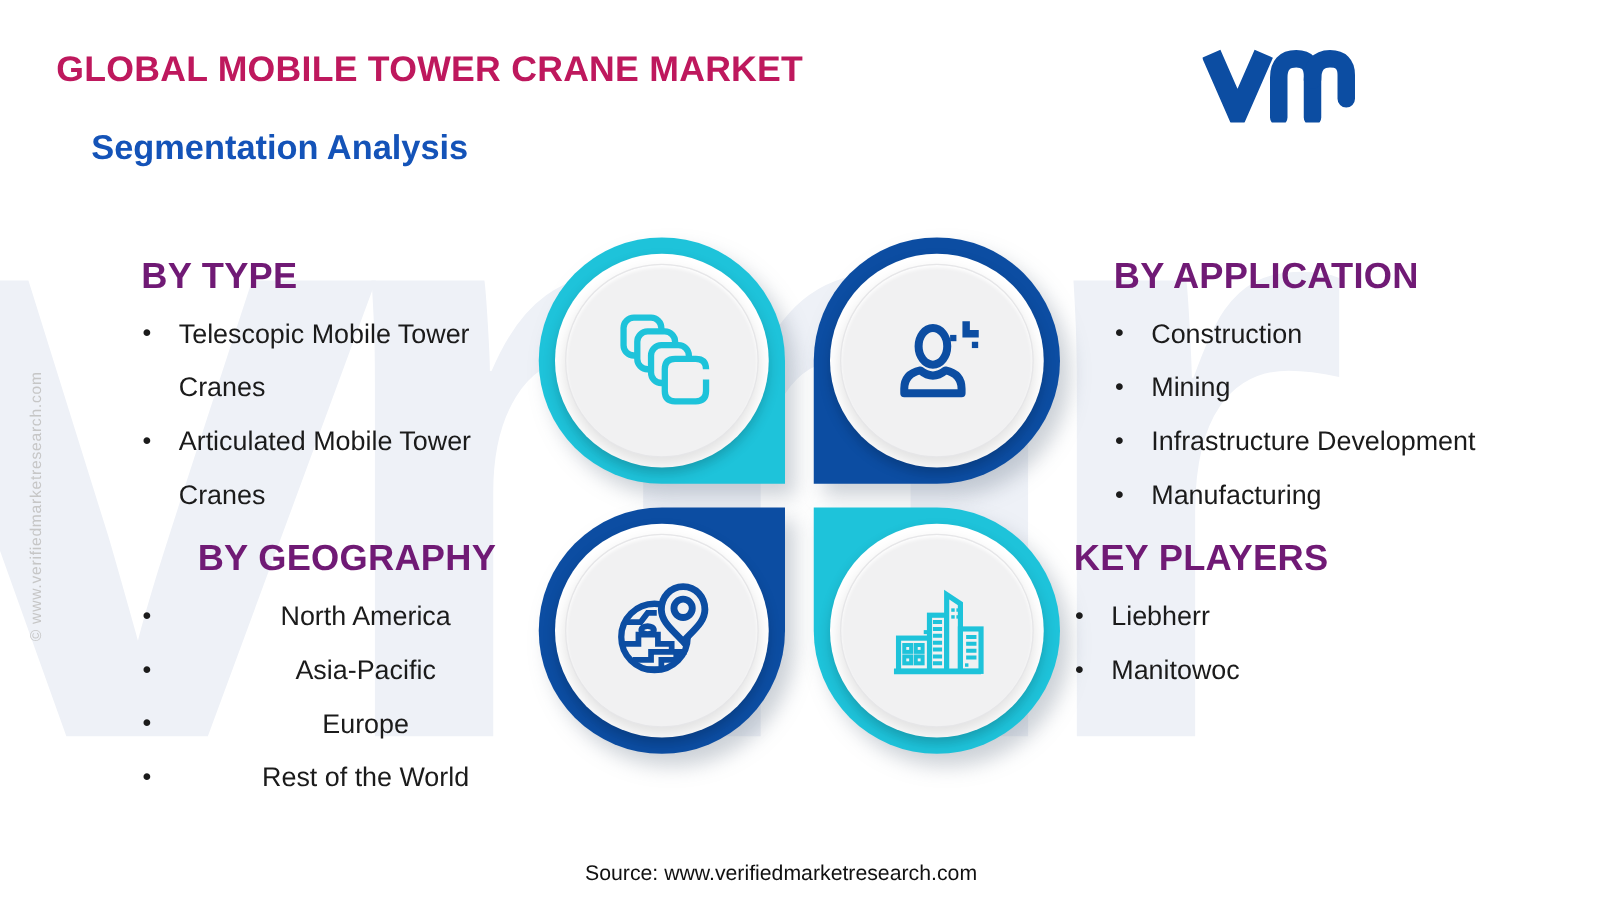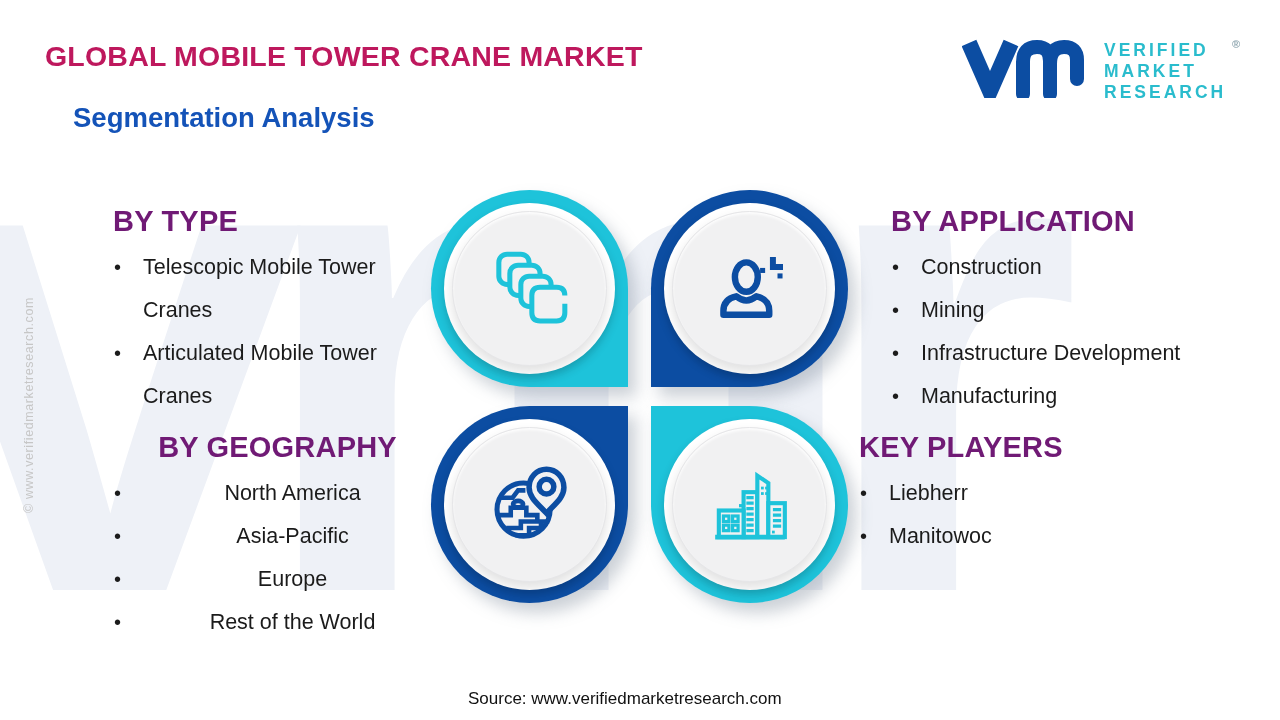"VERIFIED" div.logo-text { html: <div> <div>VERIFIED</div> <div>MARKET</div> <div>RESEARCH</div> <span>®</span> </div> -> none }
